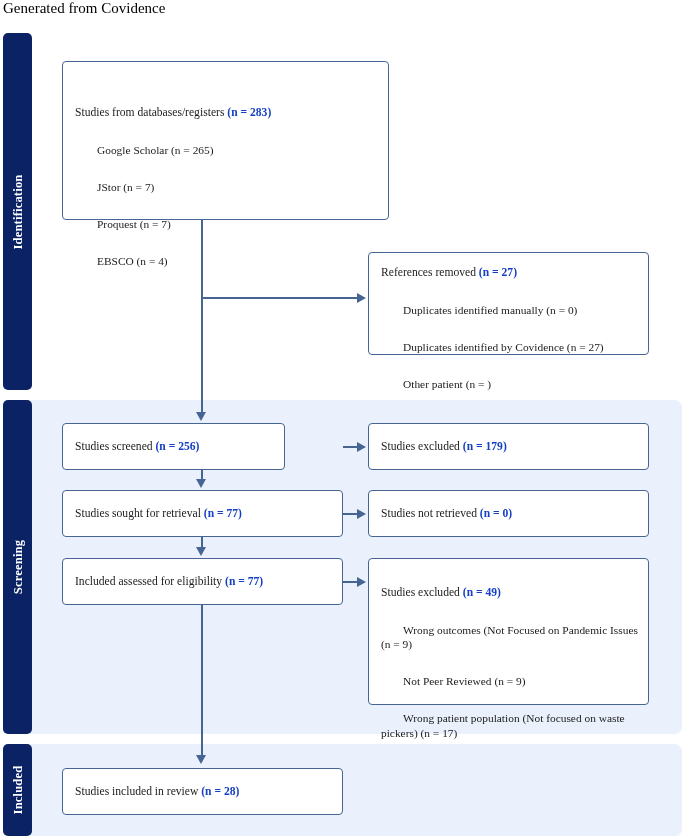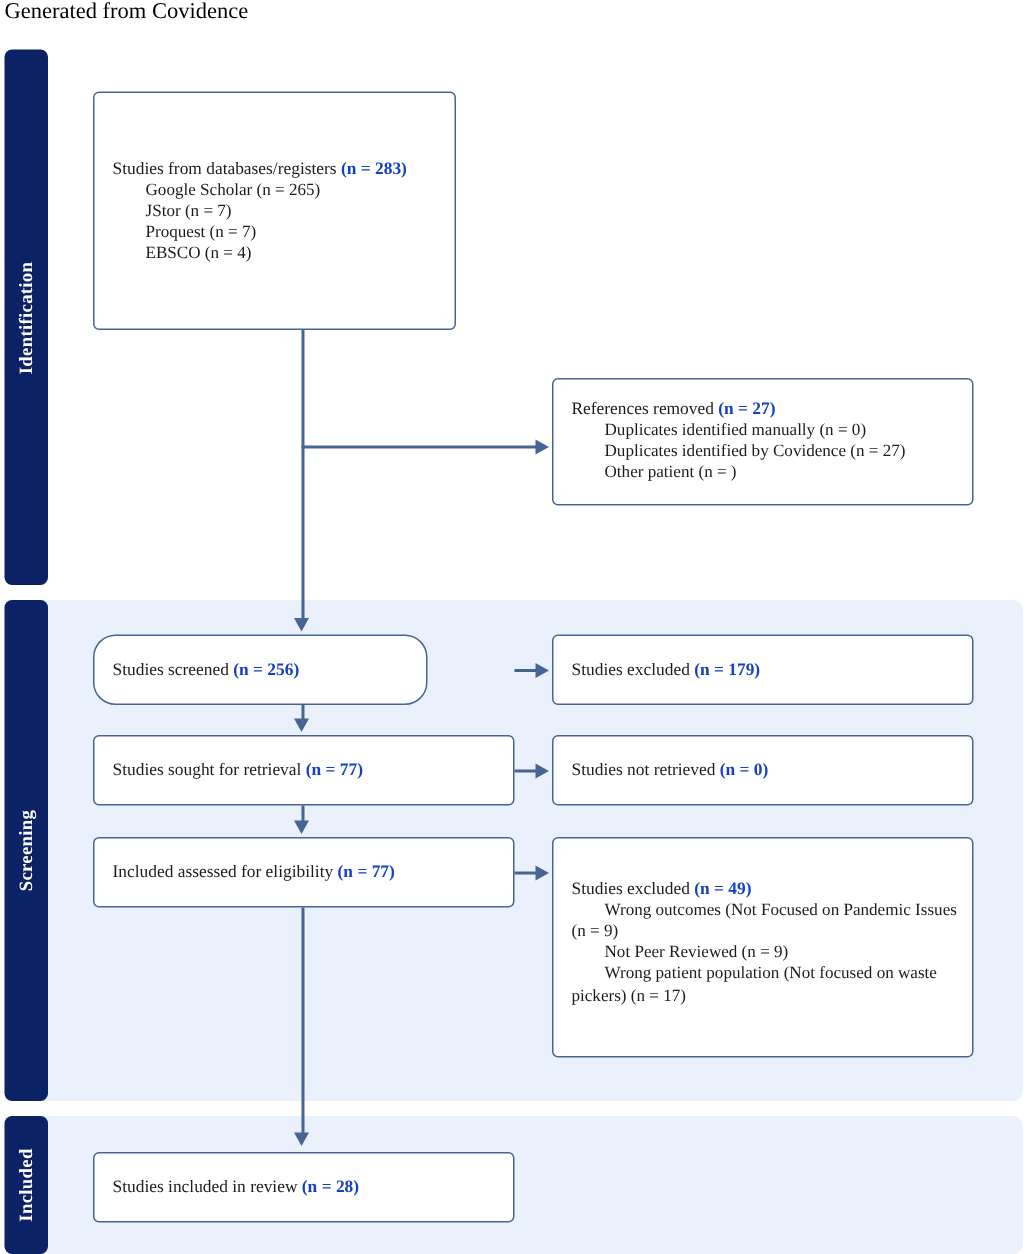"Studies from databases/registers (n =" div.box { width: 242px -> 327px }
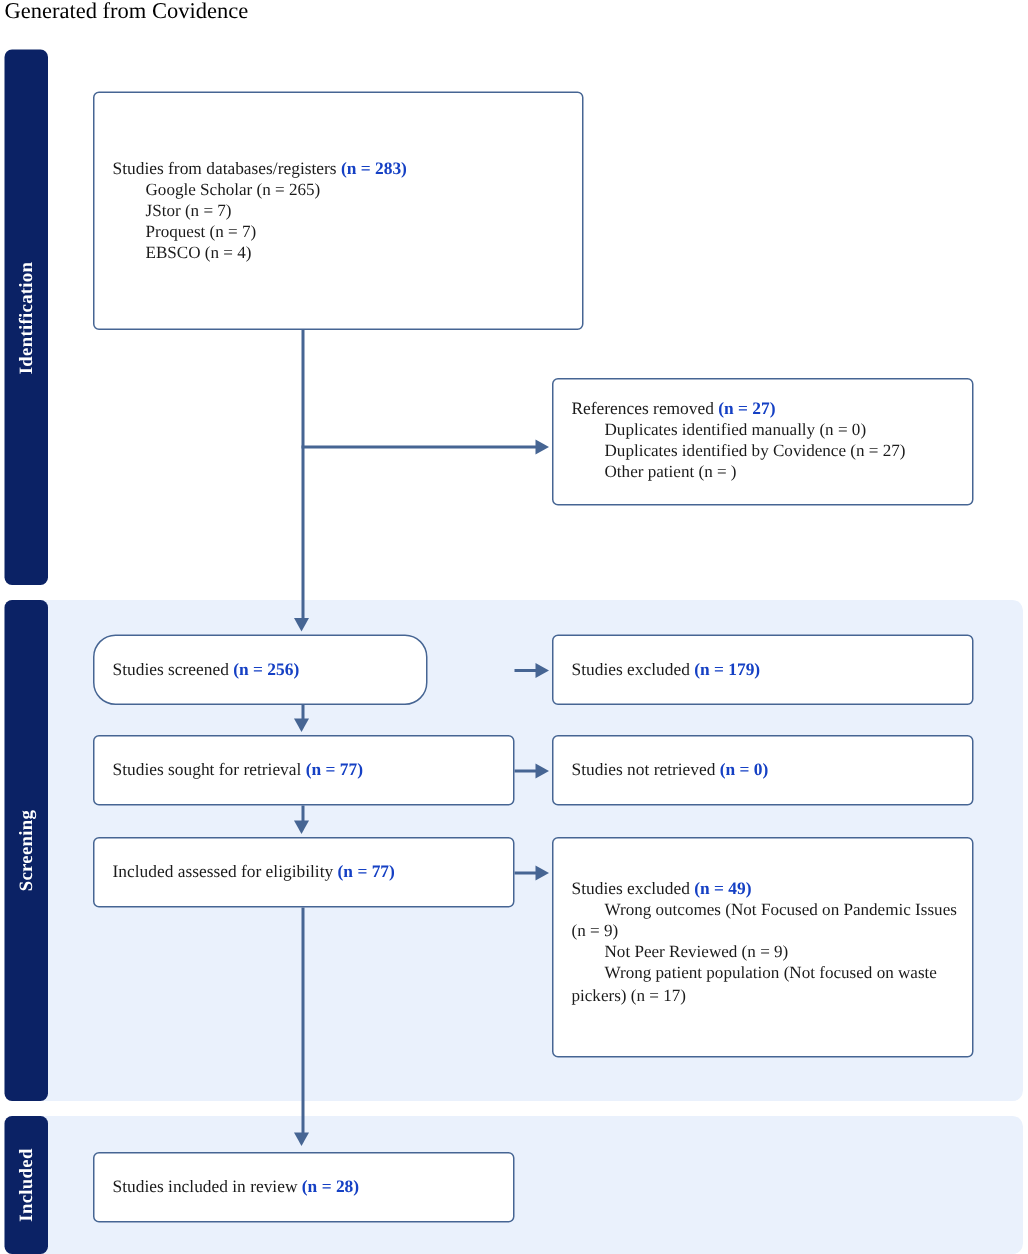"Google Scholar (n = 265)" .sub-list li { margin-top: none -> 23px }
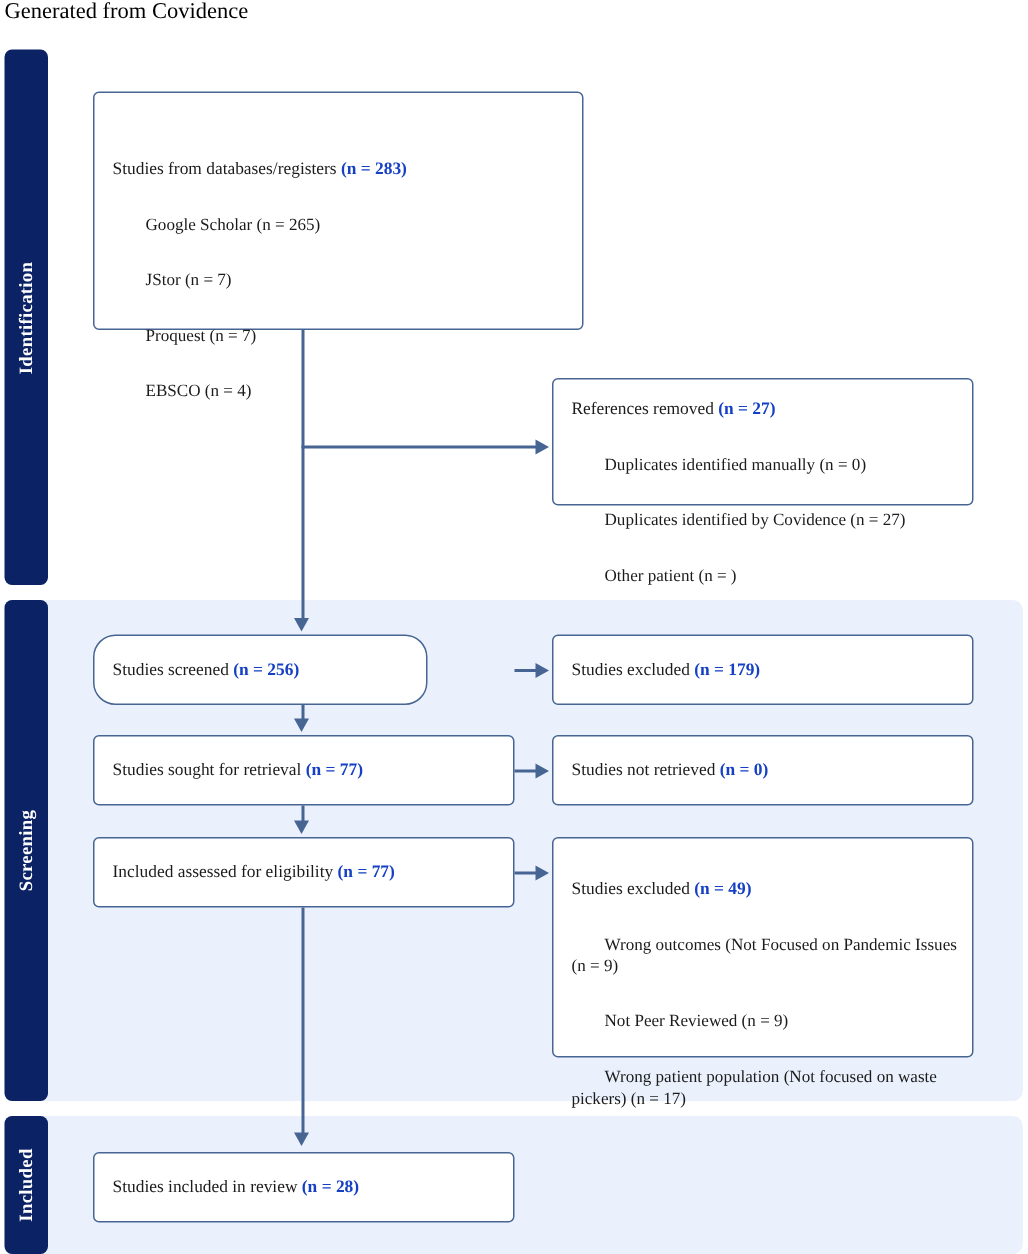"References removed (n = 27)" div.box { height: 85px -> 103px }
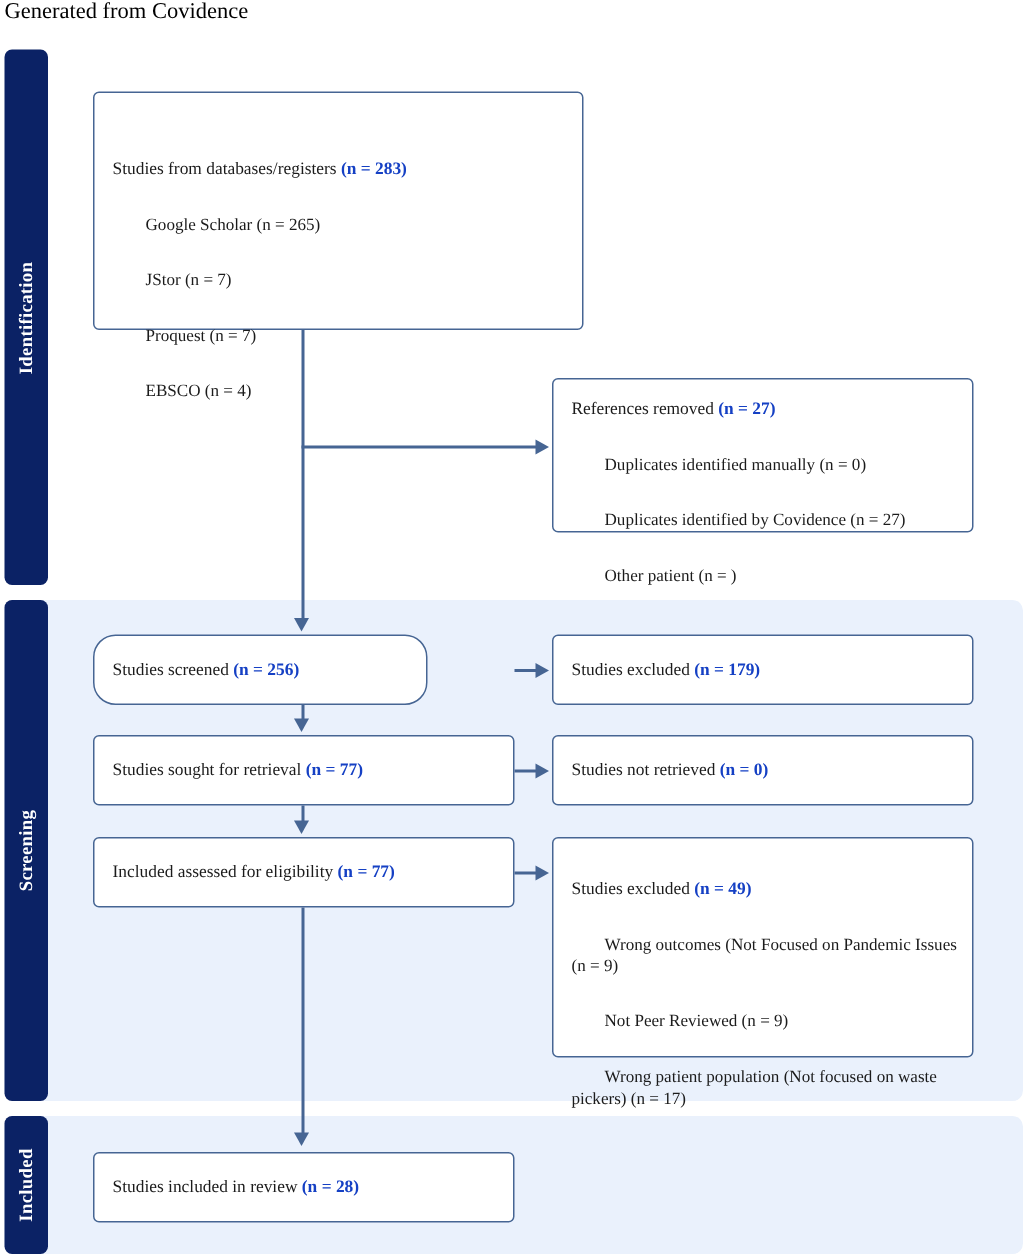"Studies screened (n = 256)" div.box { border-radius: 15px -> none }
